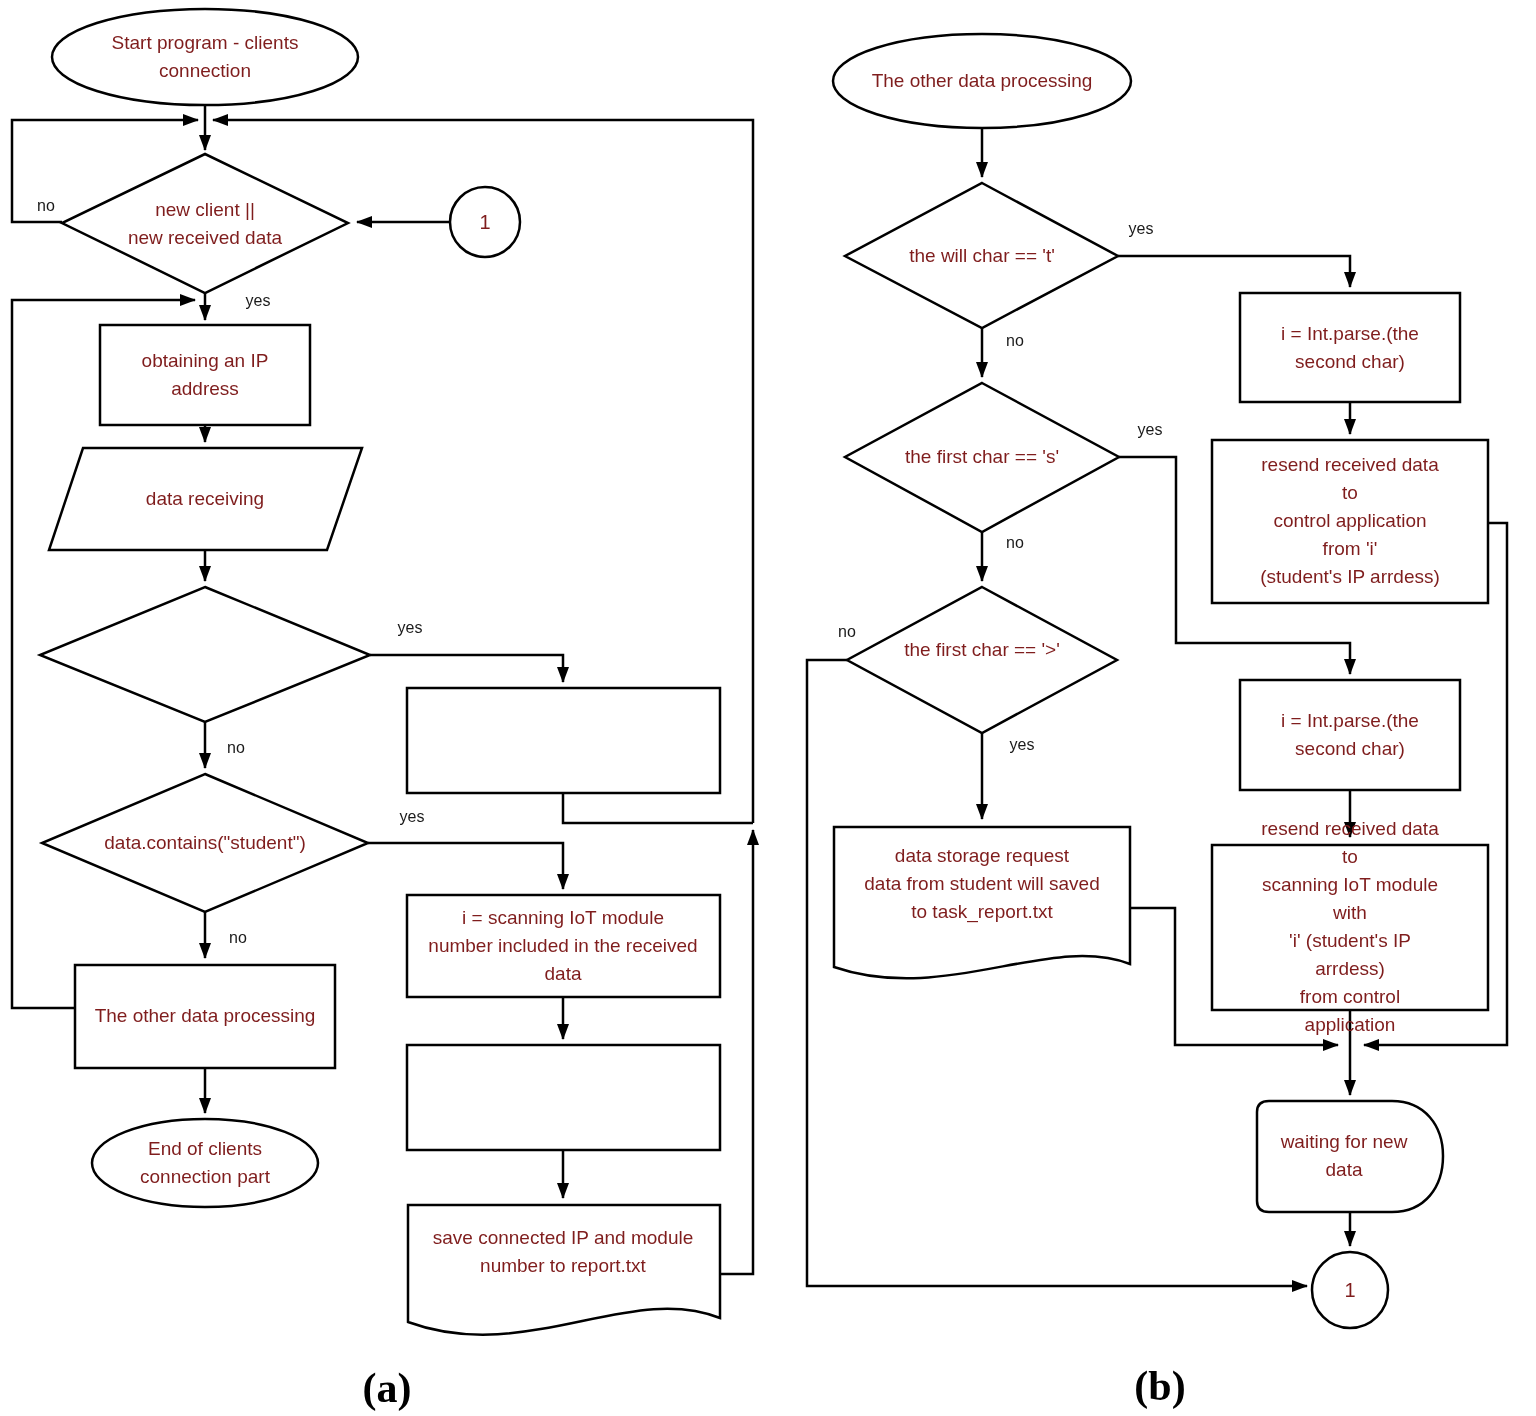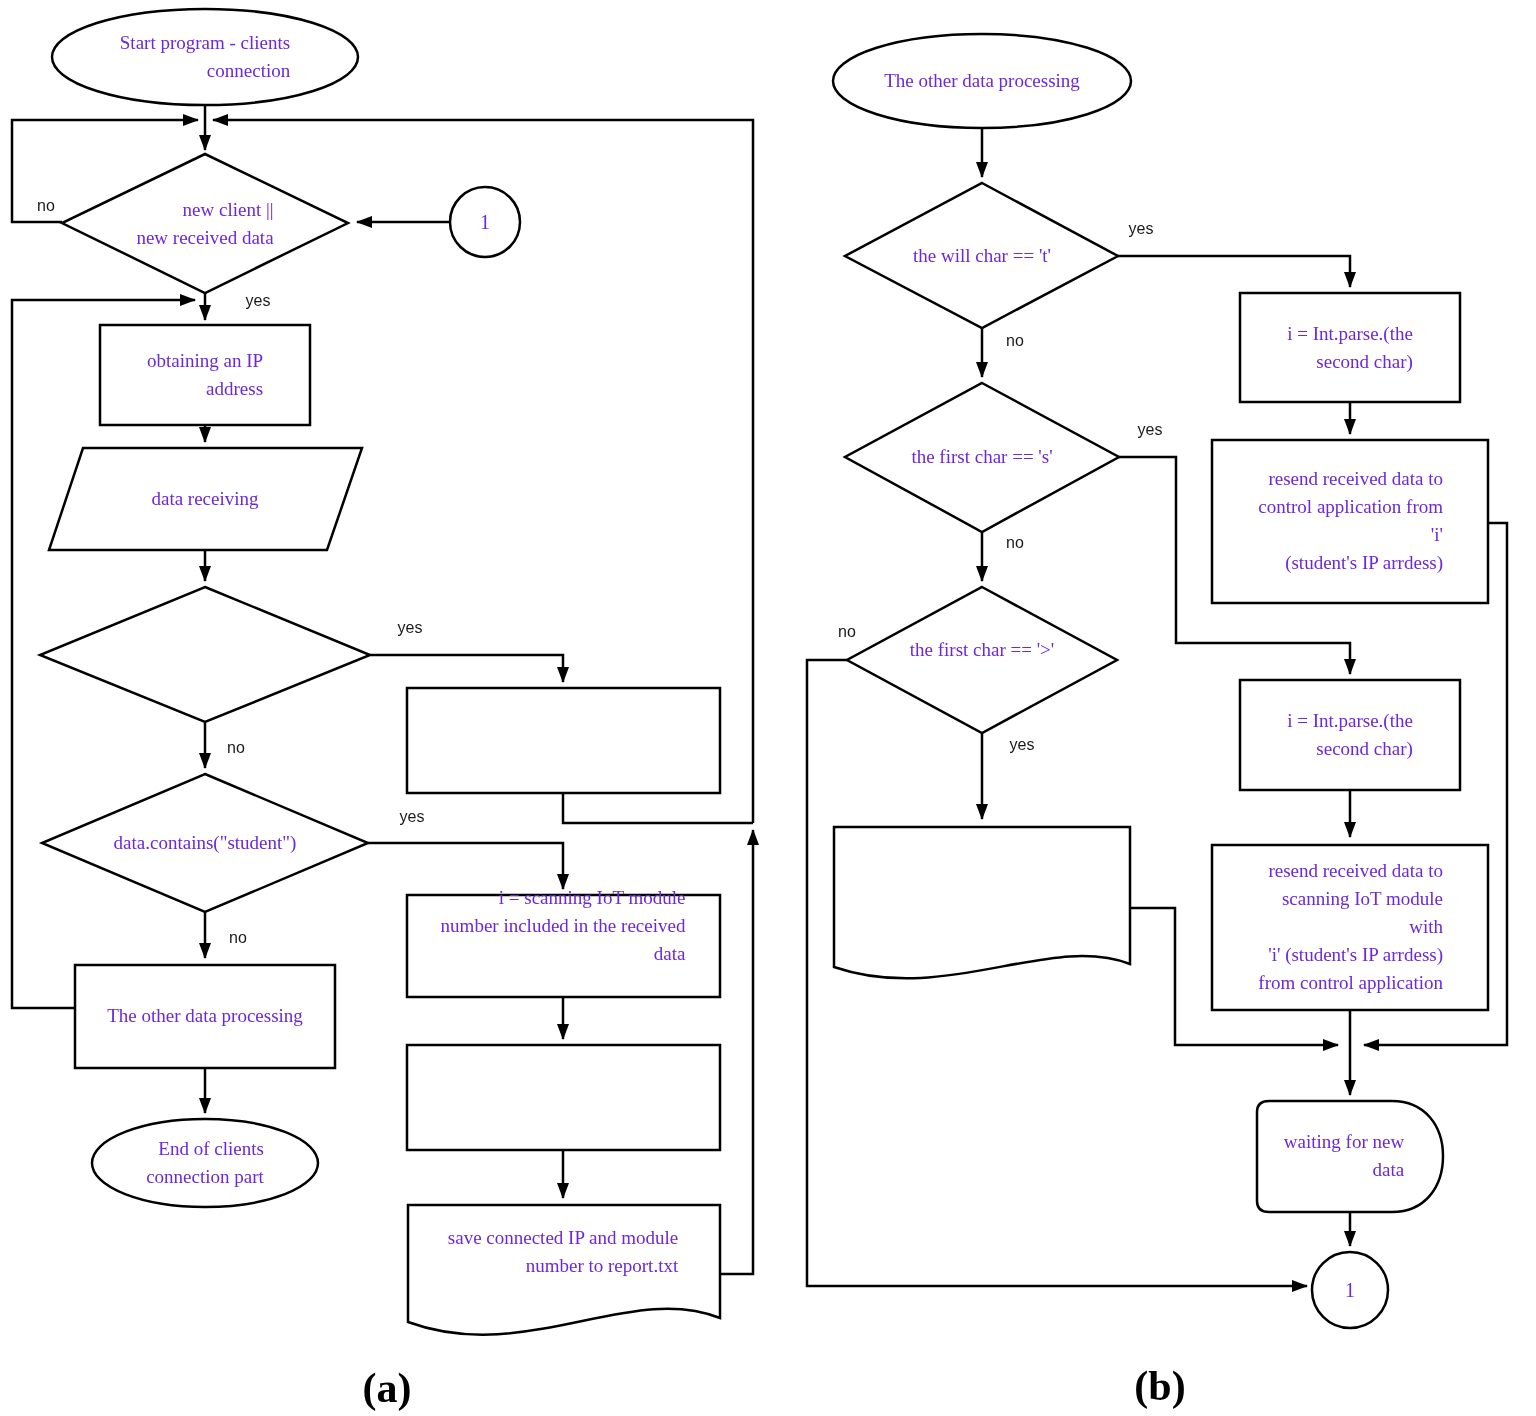"Start program - clients" .nl { color: #6d28d9 -> #7f1d1d; font-family: Liberation Serif, serif -> none; text-align: right -> center }
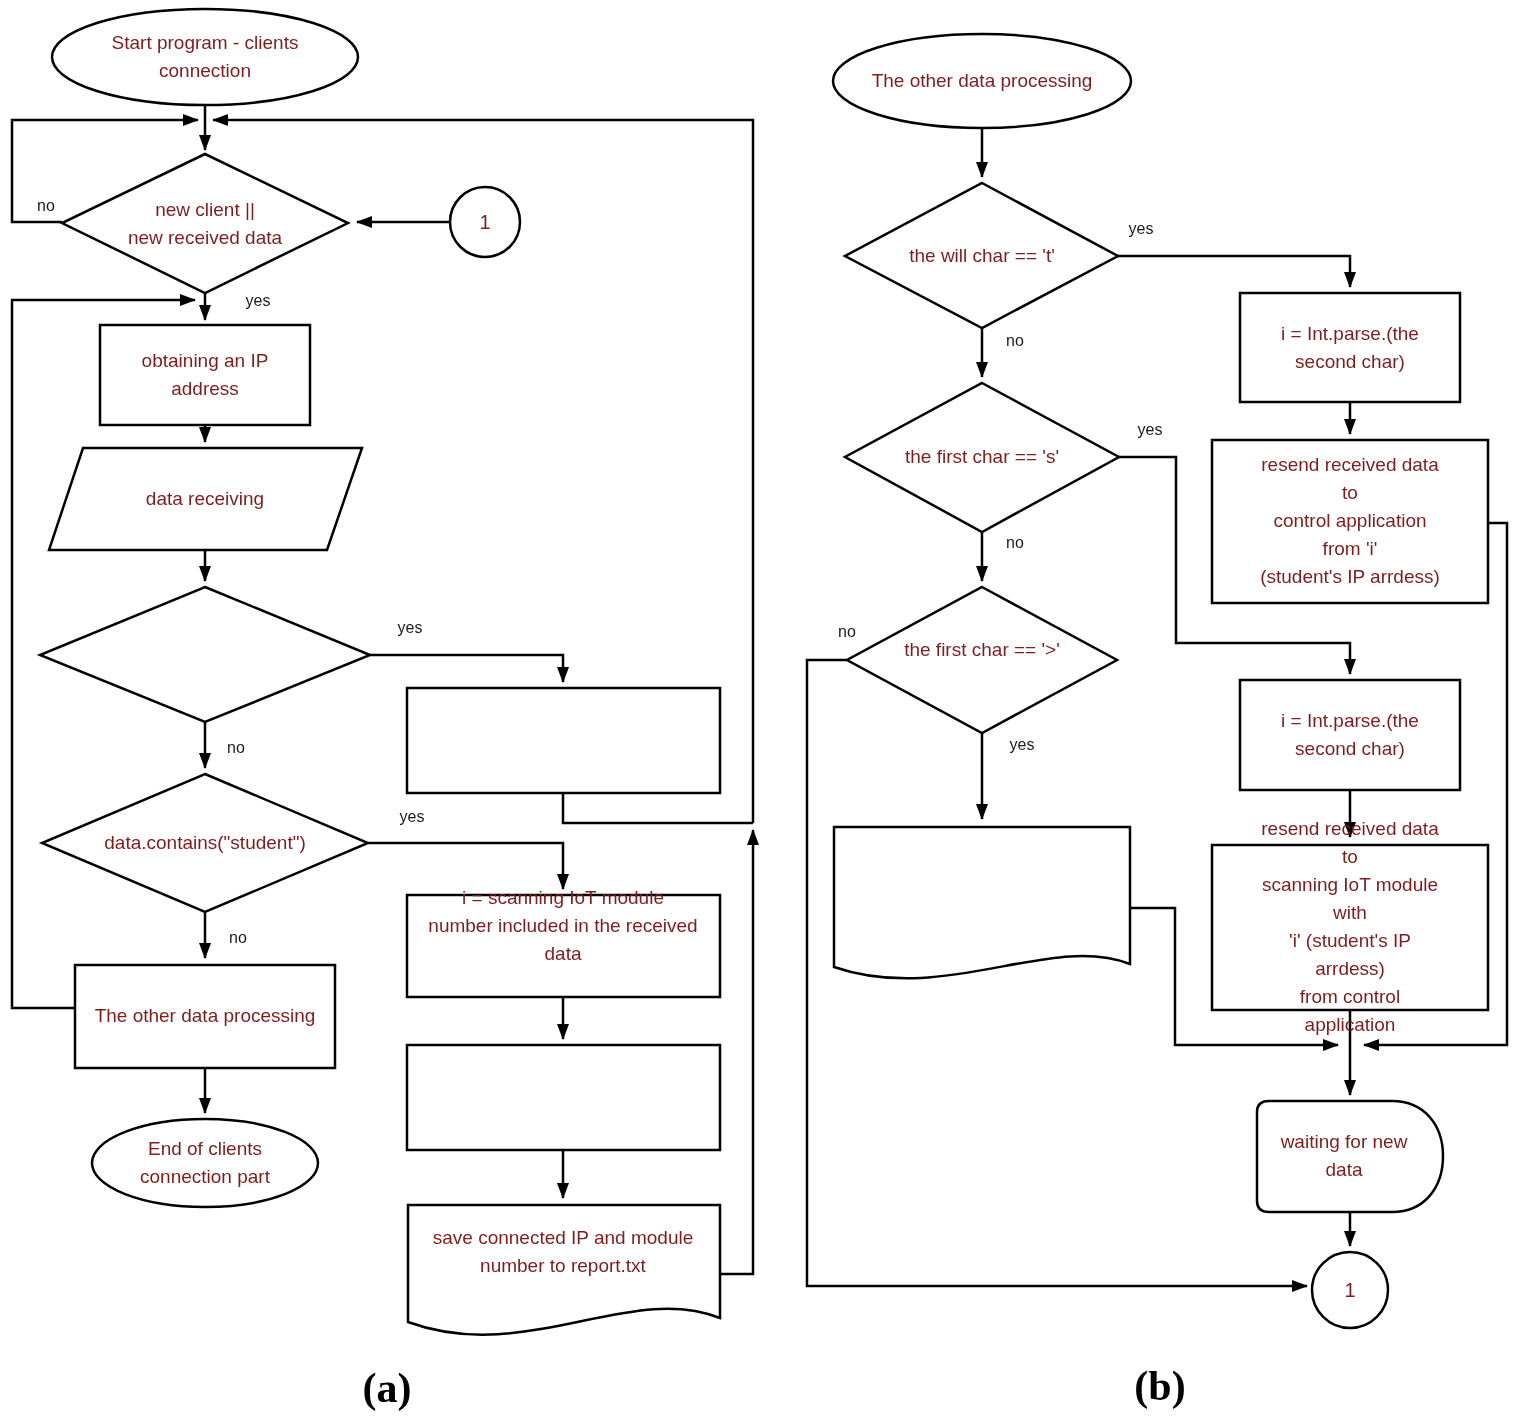"data storage request" div.nl { html: none -> <div>data storage request data from student will saved to task_report.txt</div> }
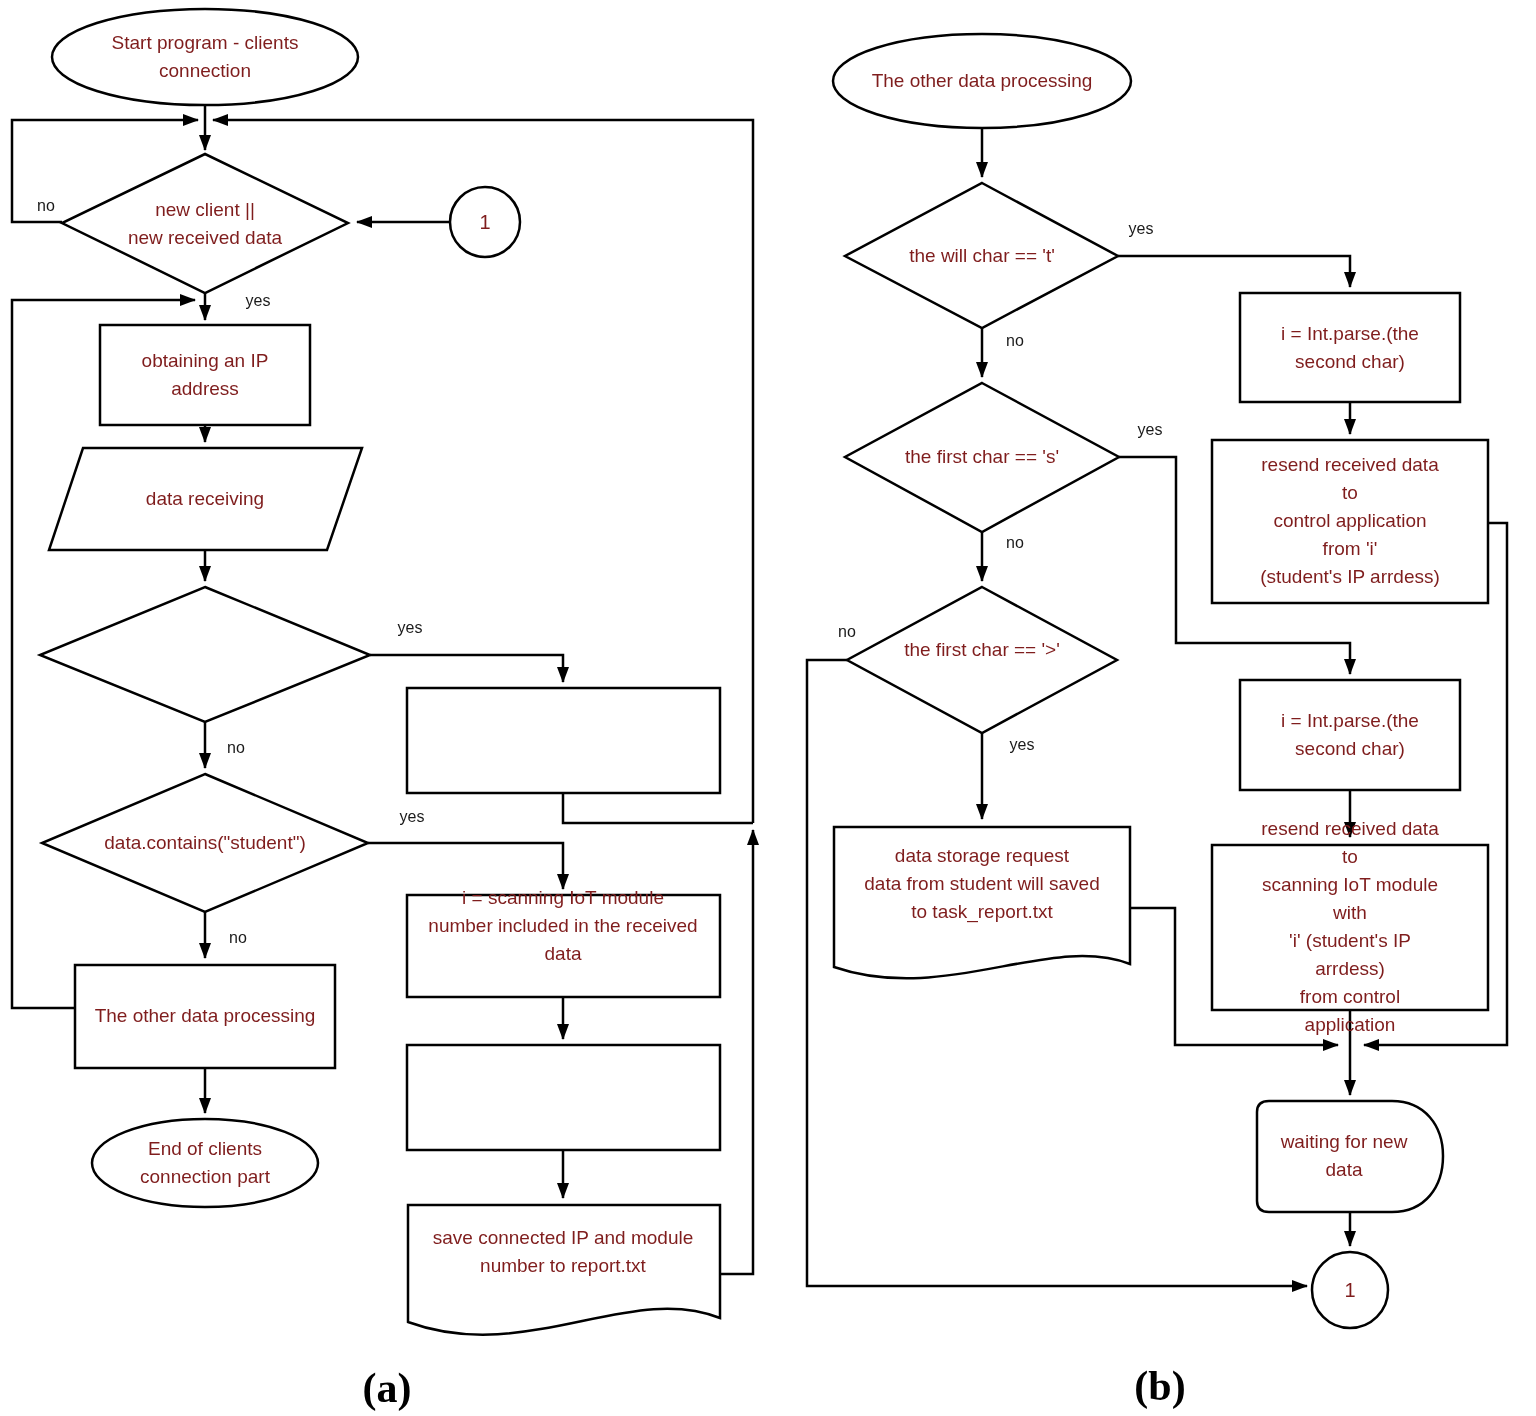"i = scanning IoT module" div.nl { top: 926px -> 946px }
